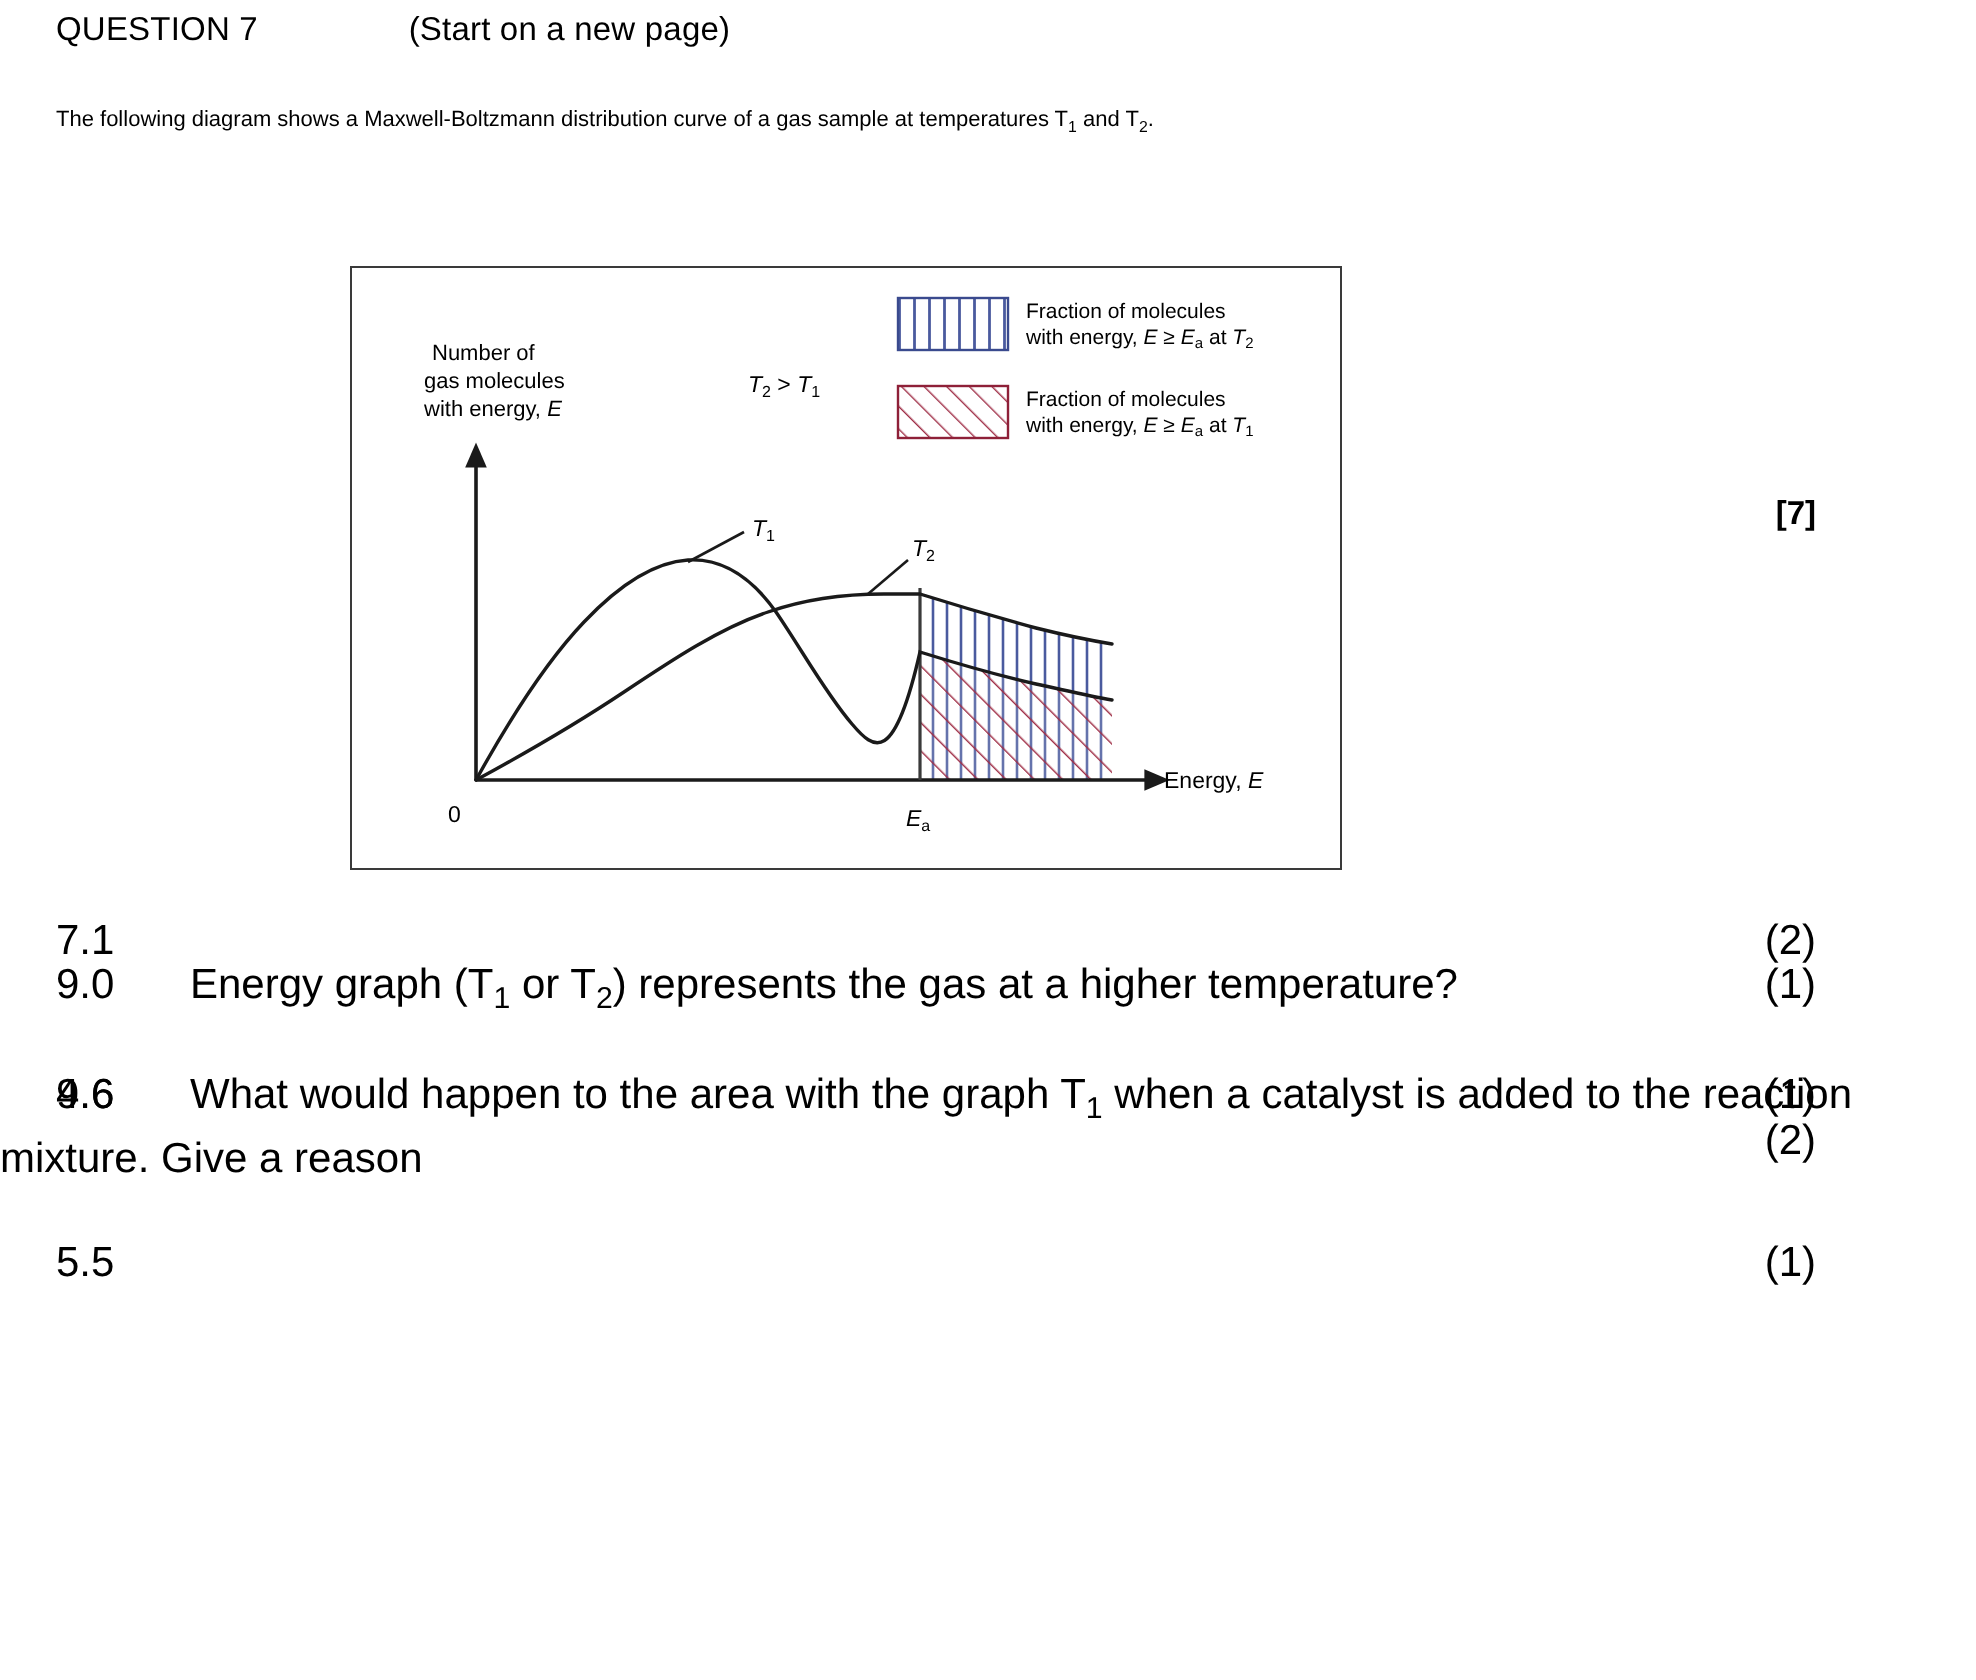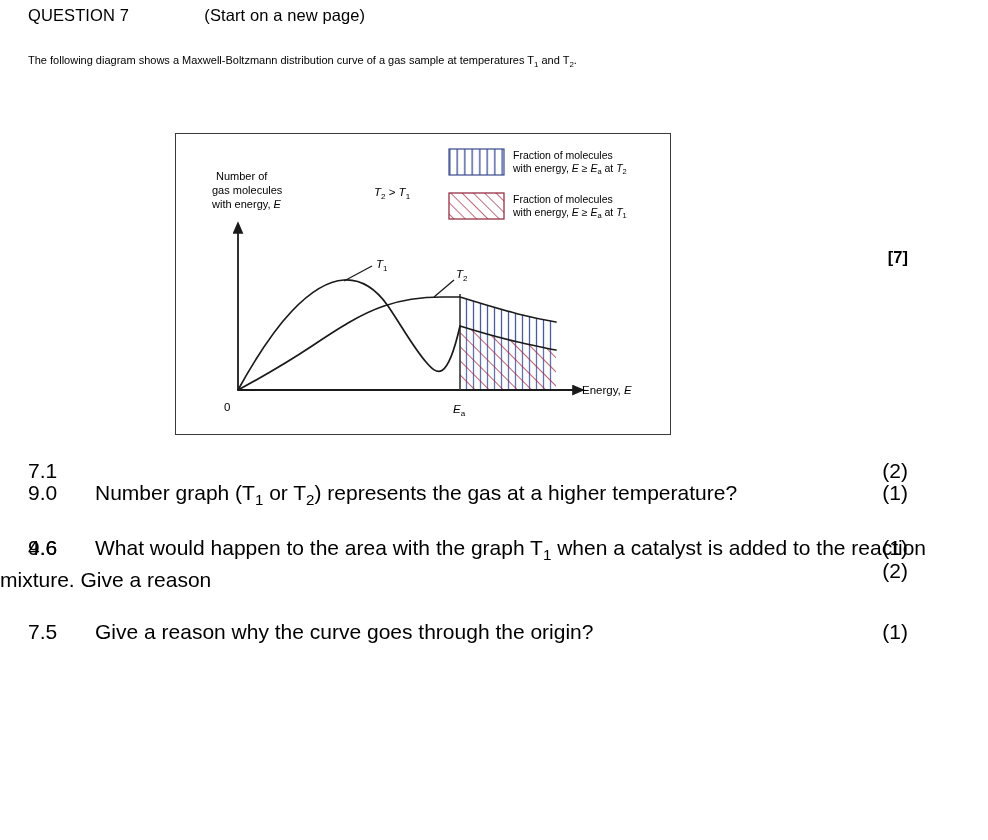"Number graph (T" span { text: Number -> Energy }
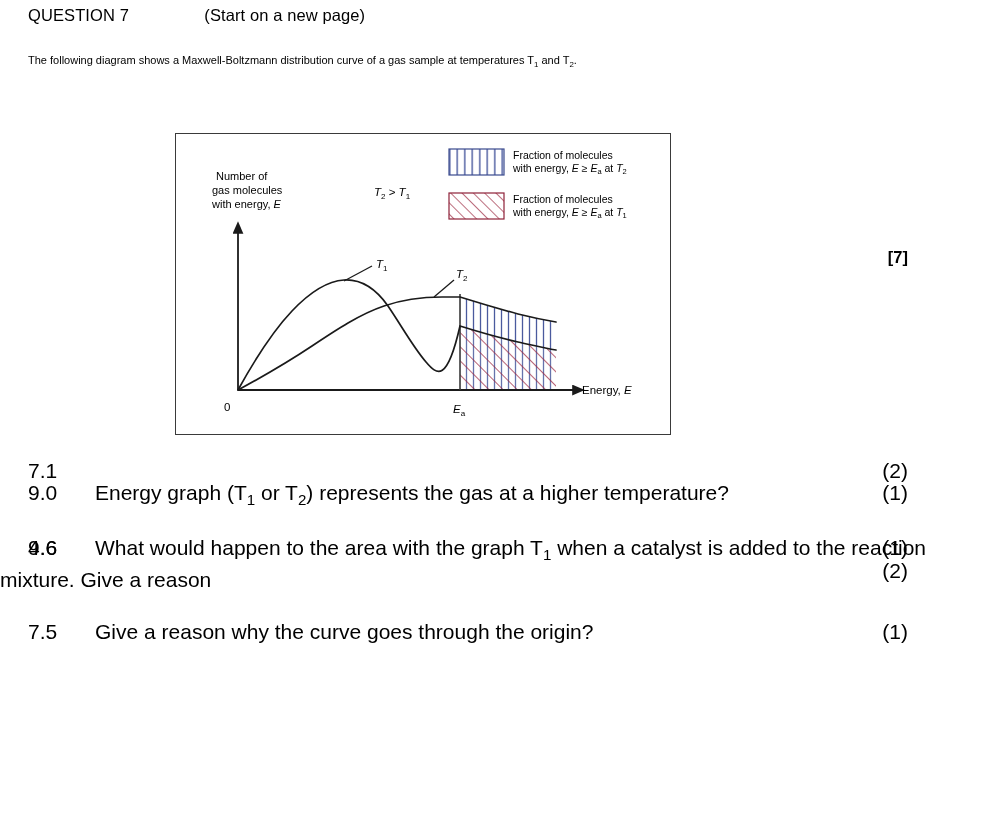"7.5" span.qnum { text: 7.5 -> 5.5 }
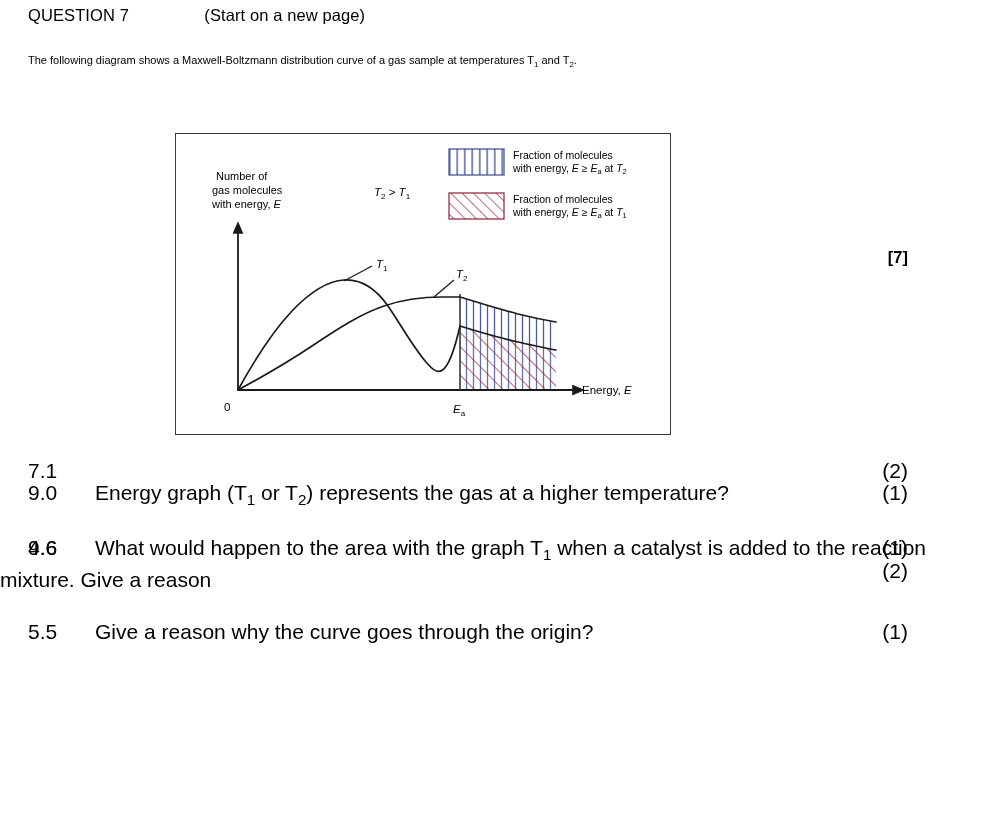"Give a reason why the" span.qtext { html: <span>Give a reason why the curve goes through the origin?</span> -> none }
